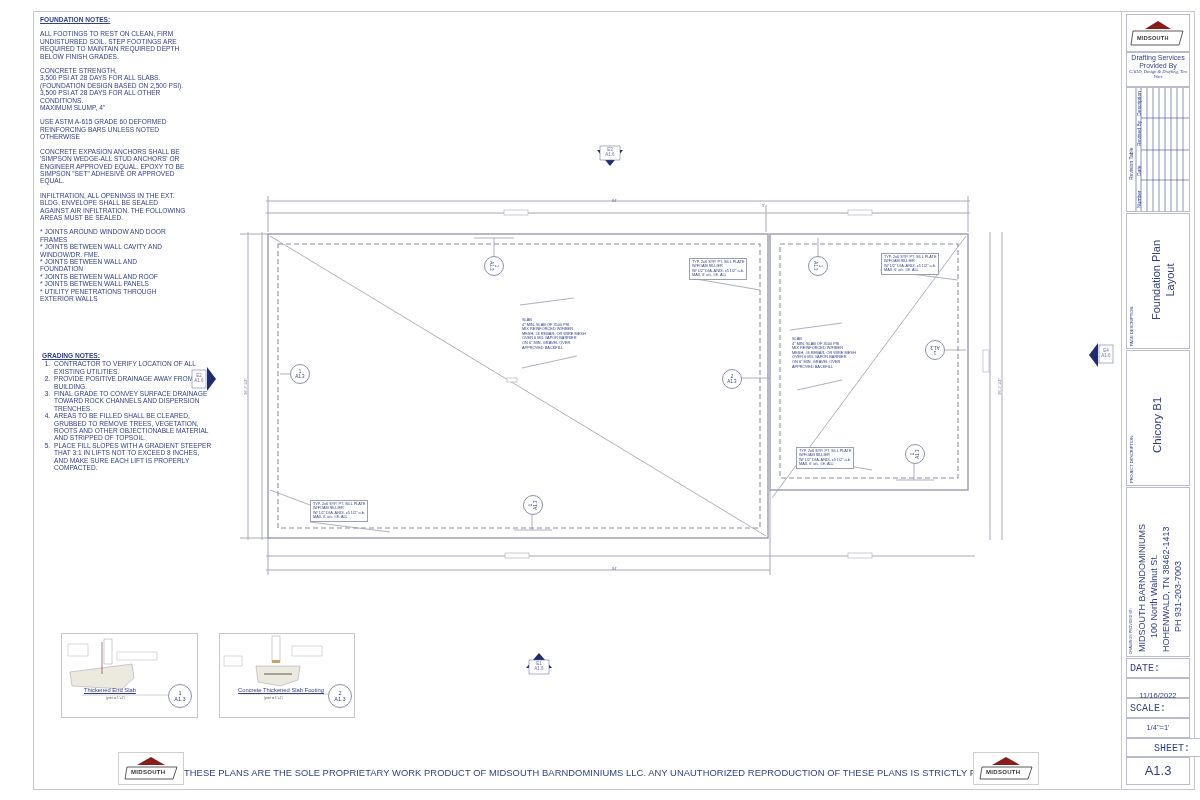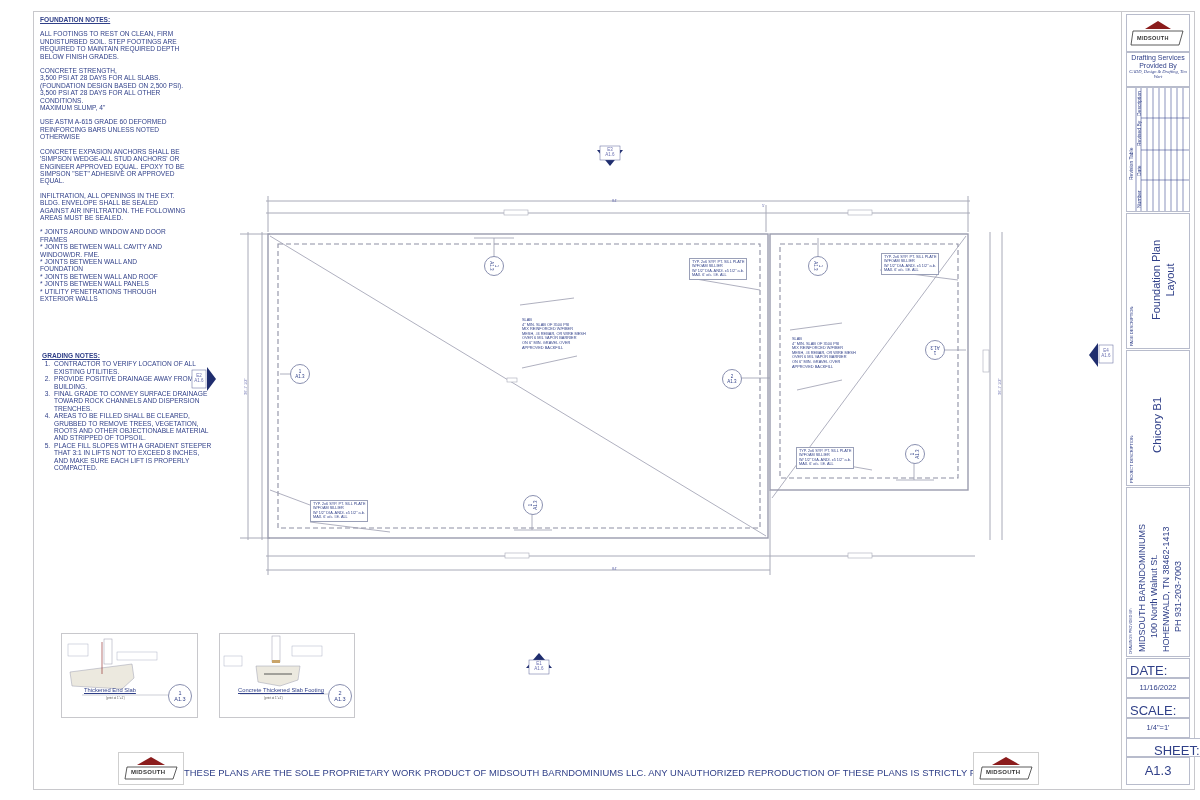"DATE:" .tb-label { font-family: none -> Liberation Mono, monospace; font-size: 13px -> 10px }
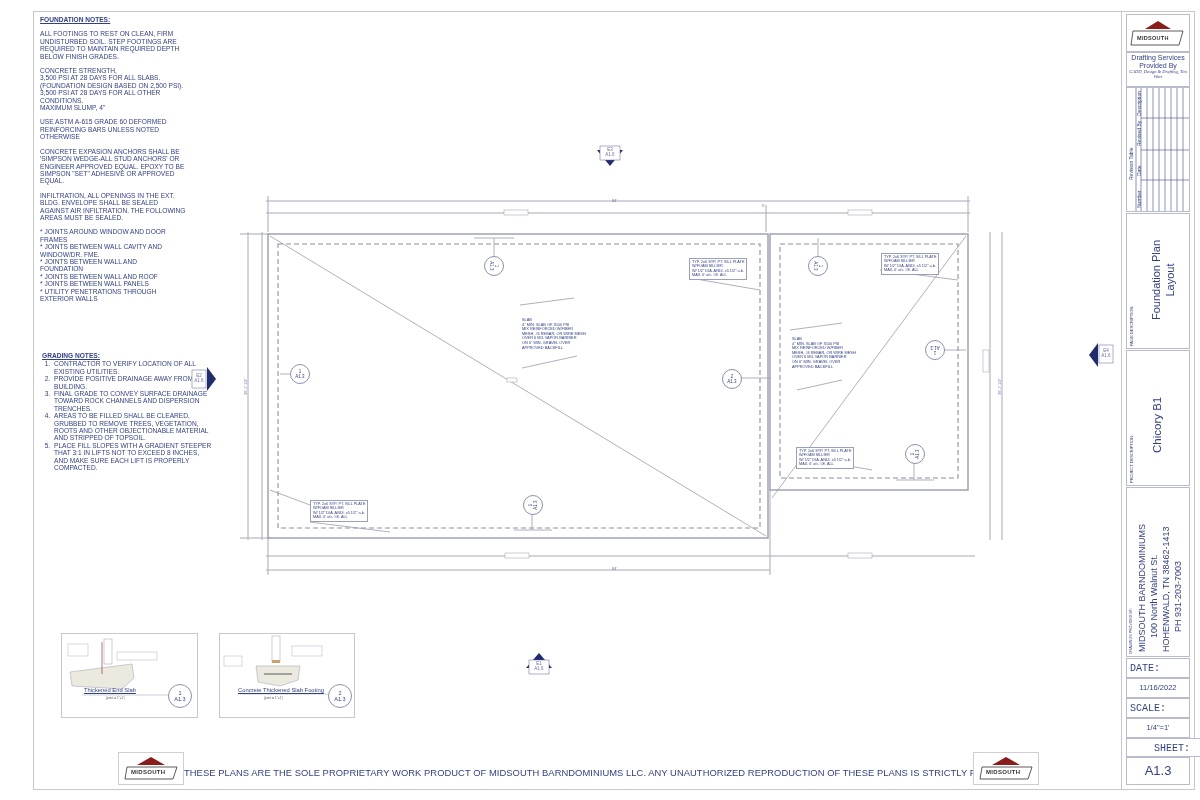"11/16/2022" div.tb-value { padding-top: 4px -> 12px }
